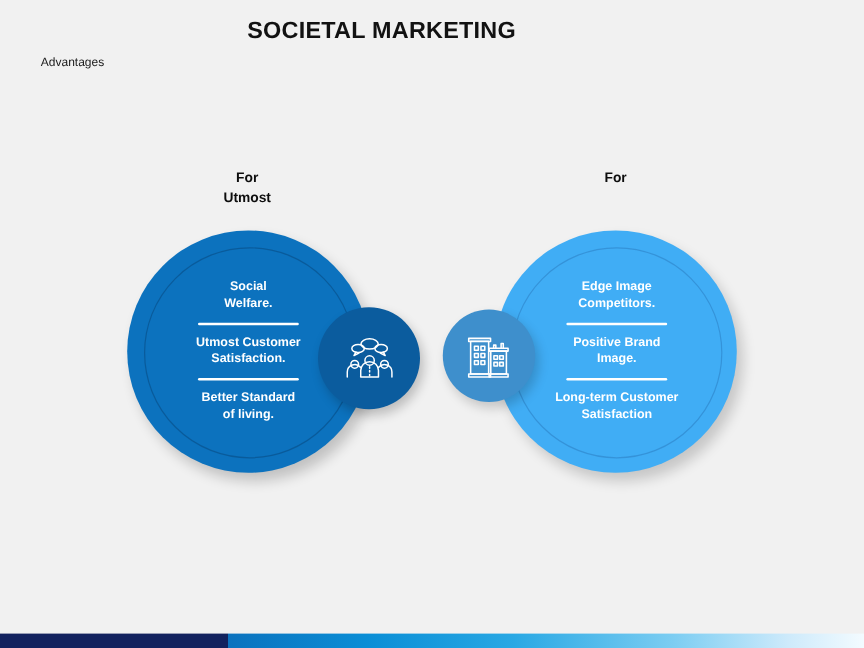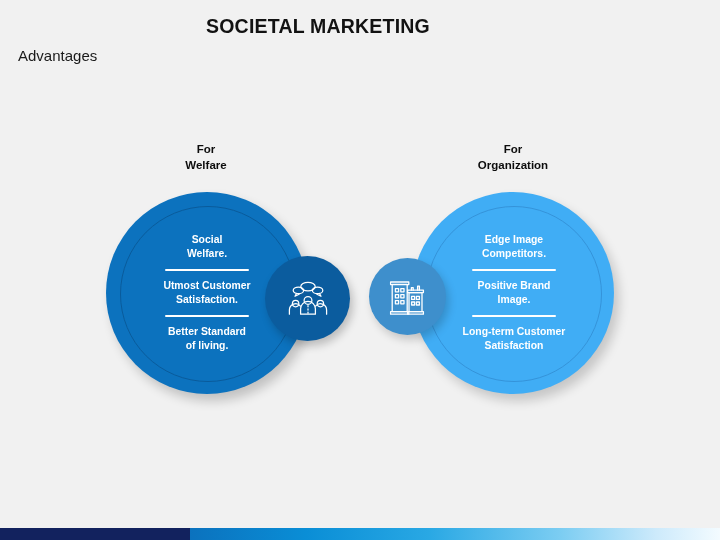"Advantages" .subtitle { font-size: 15px -> 10px; margin: 9px 0 0 0 -> 9px 0 0 16px }
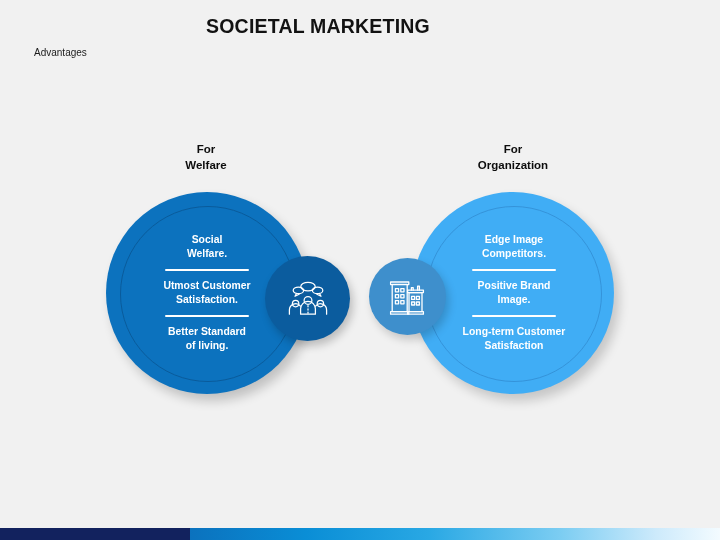"Welfare" div { text: Welfare -> Utmost }
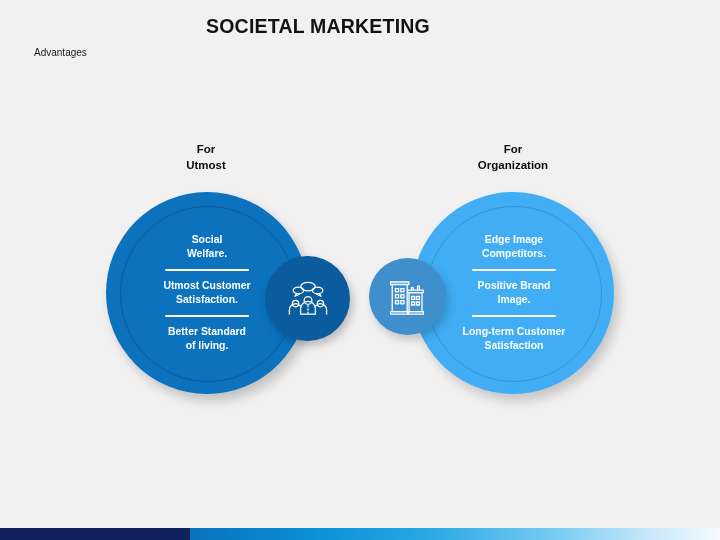"Organization" div { html: <div>Organization</div> -> none }
